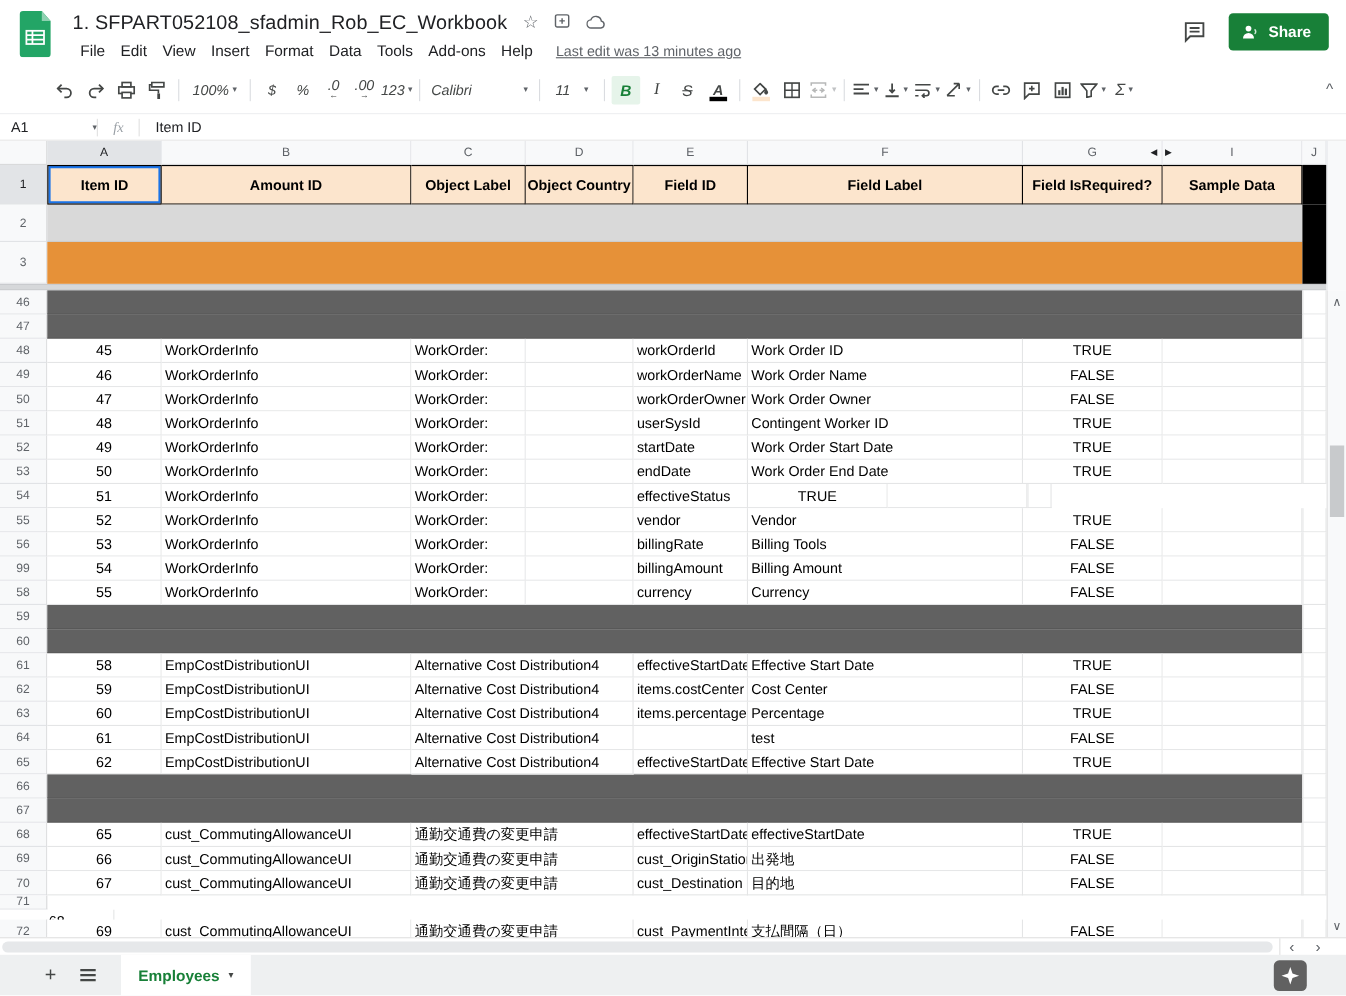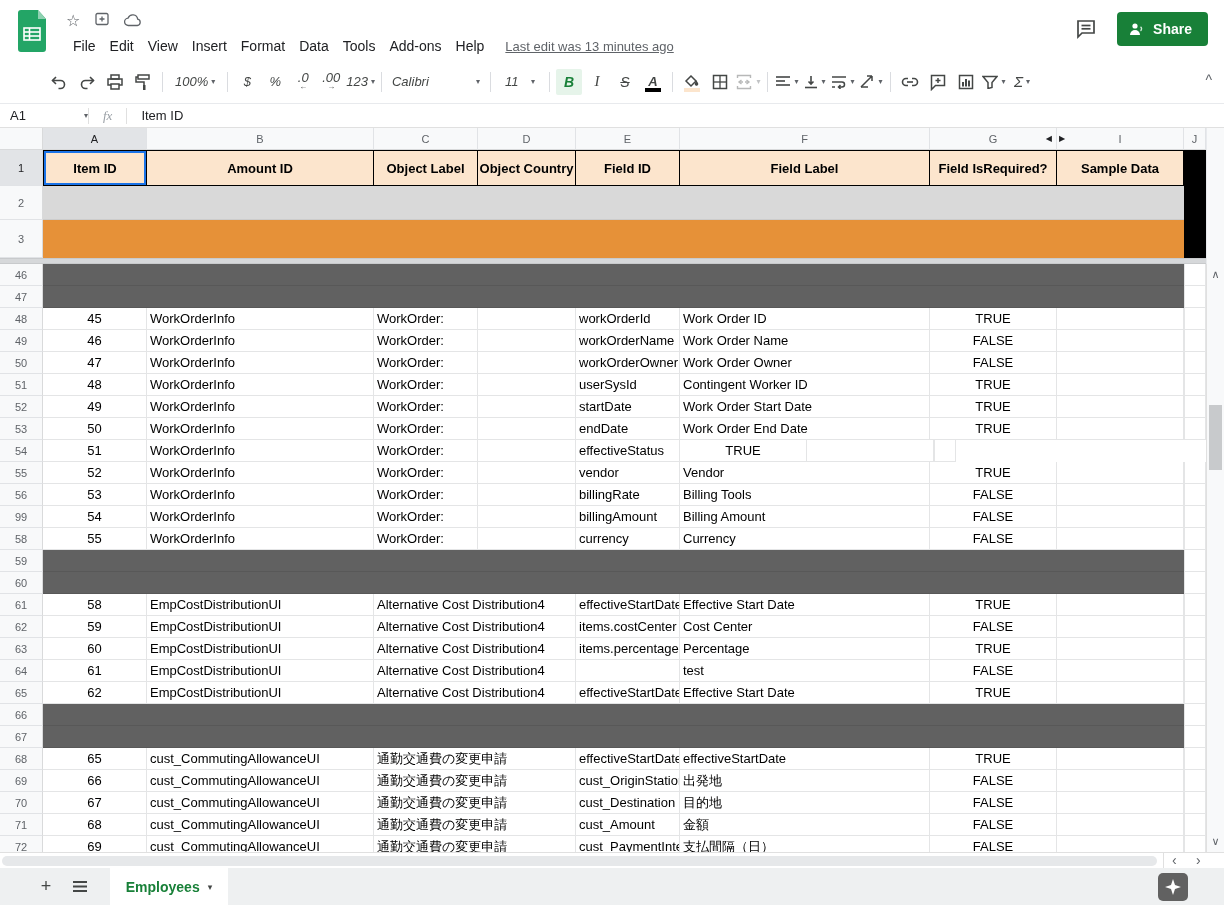"1. SFPART052108_sfadmin_Rob_EC_Workbook" span.doc-title { html: none -> <span>1. SFPART052108_sfadmin_Rob_EC_Workbook</span> }
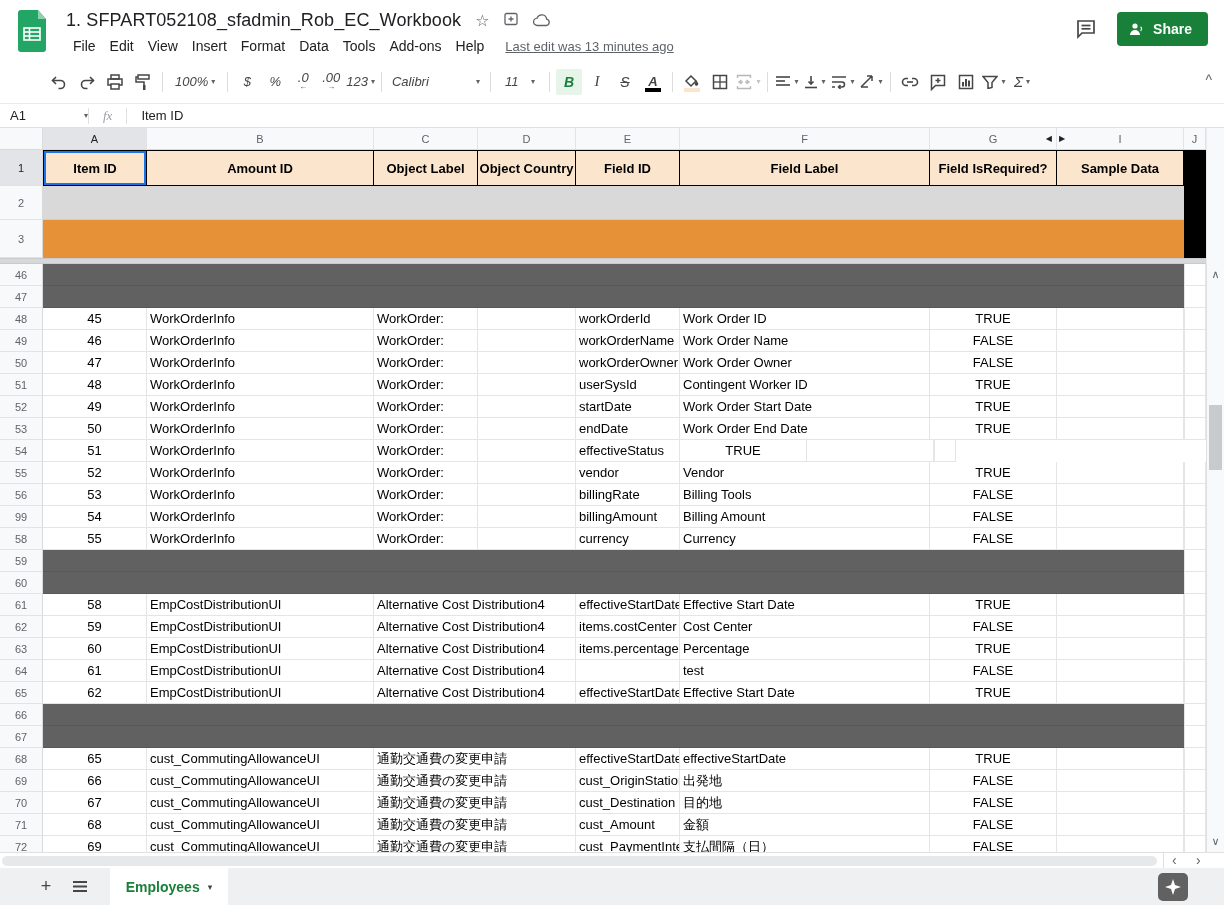"71" div.row { flex-direction: none -> column }
